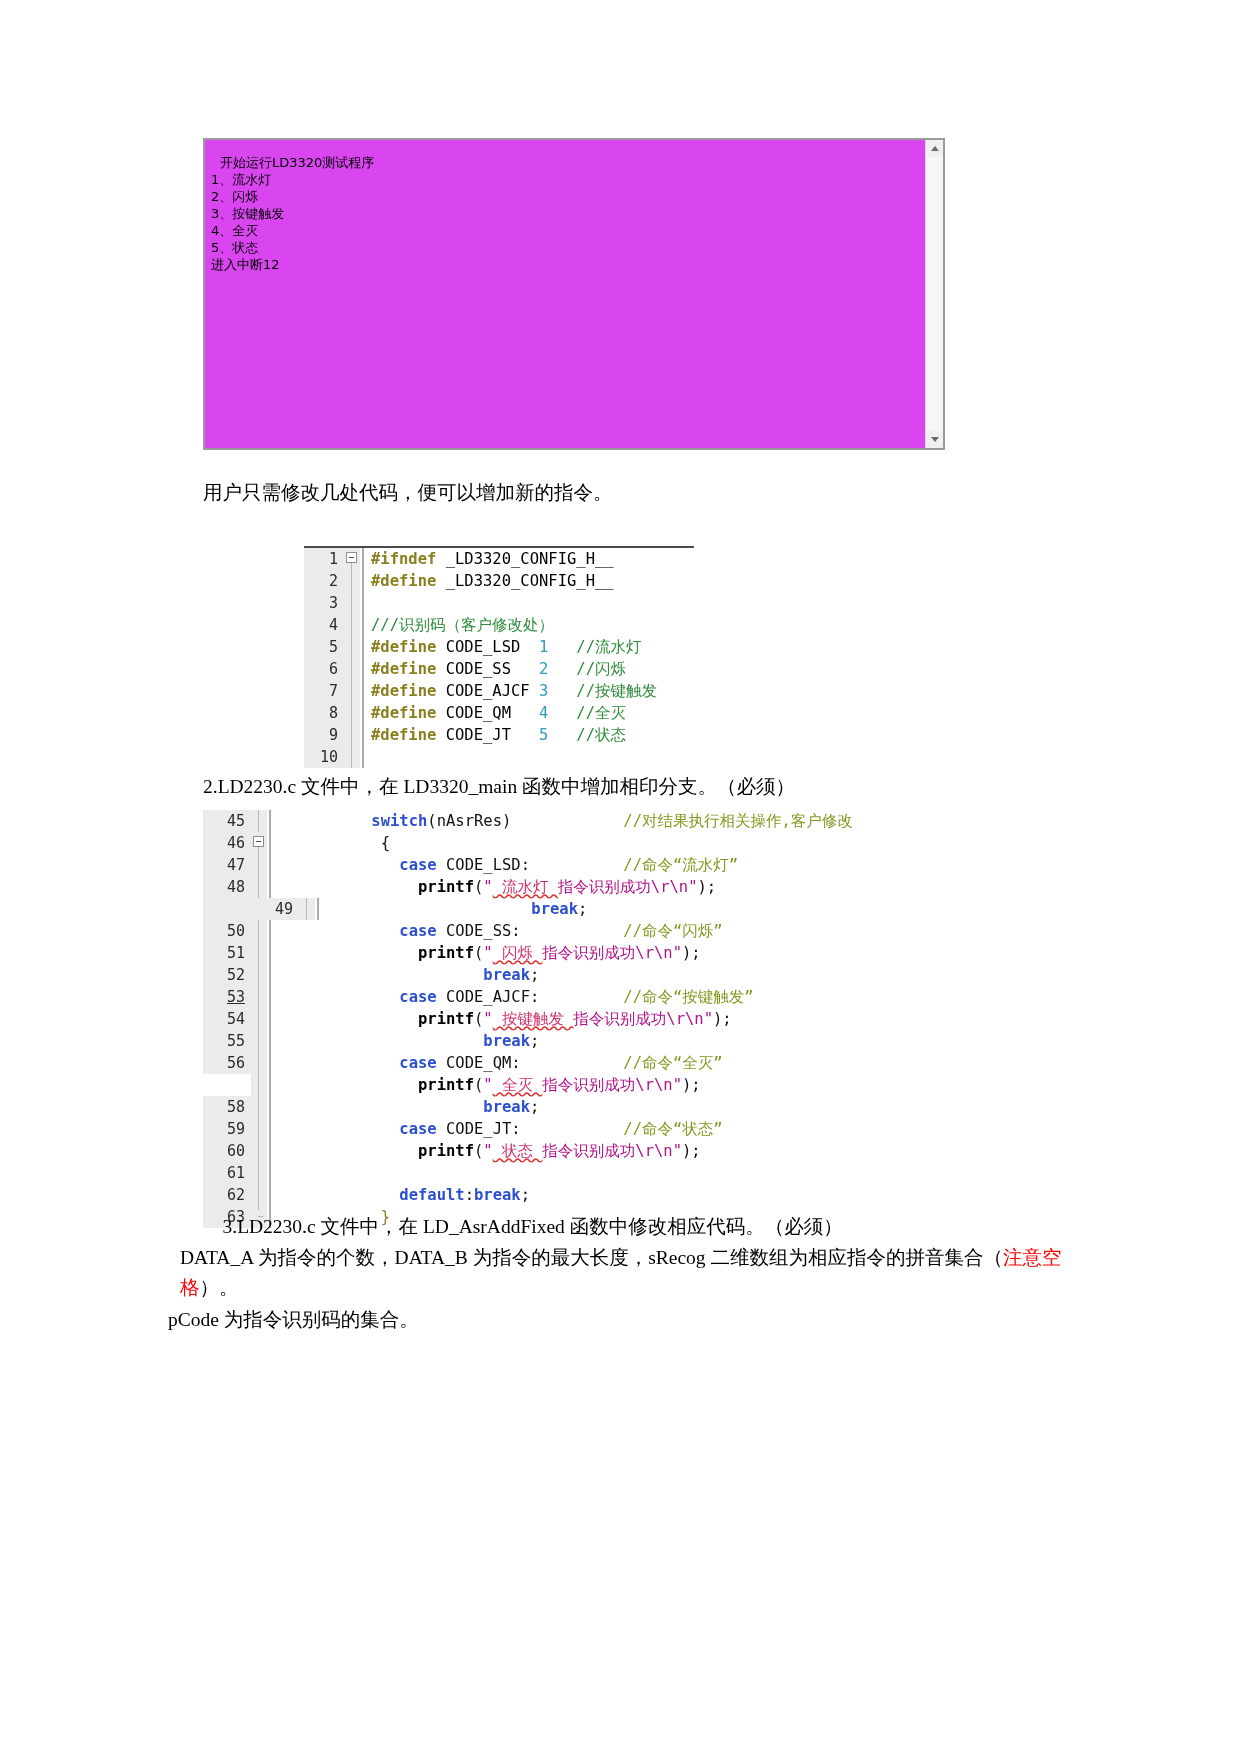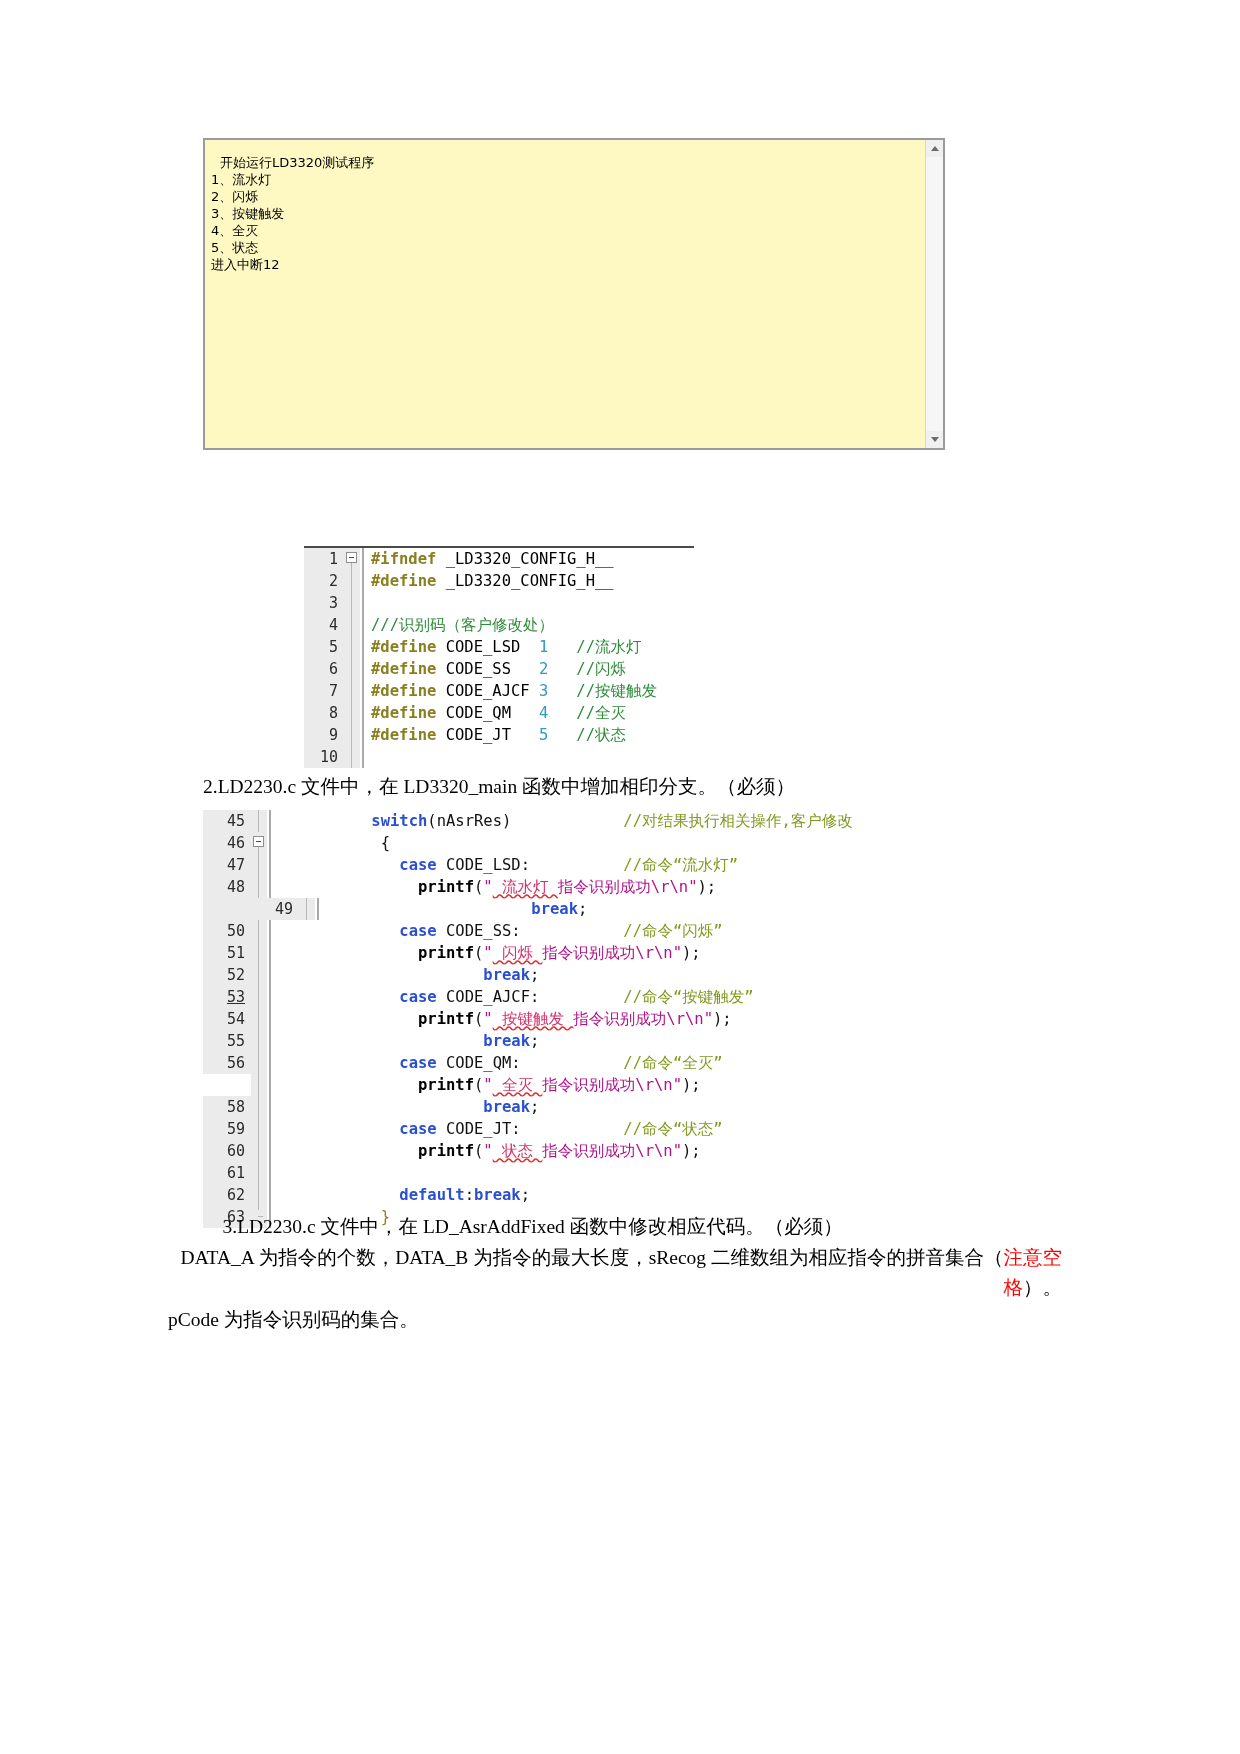"开始运行LD3320测试程序" .terminal-wrap { background: #fef9c3 -> #d946ef }
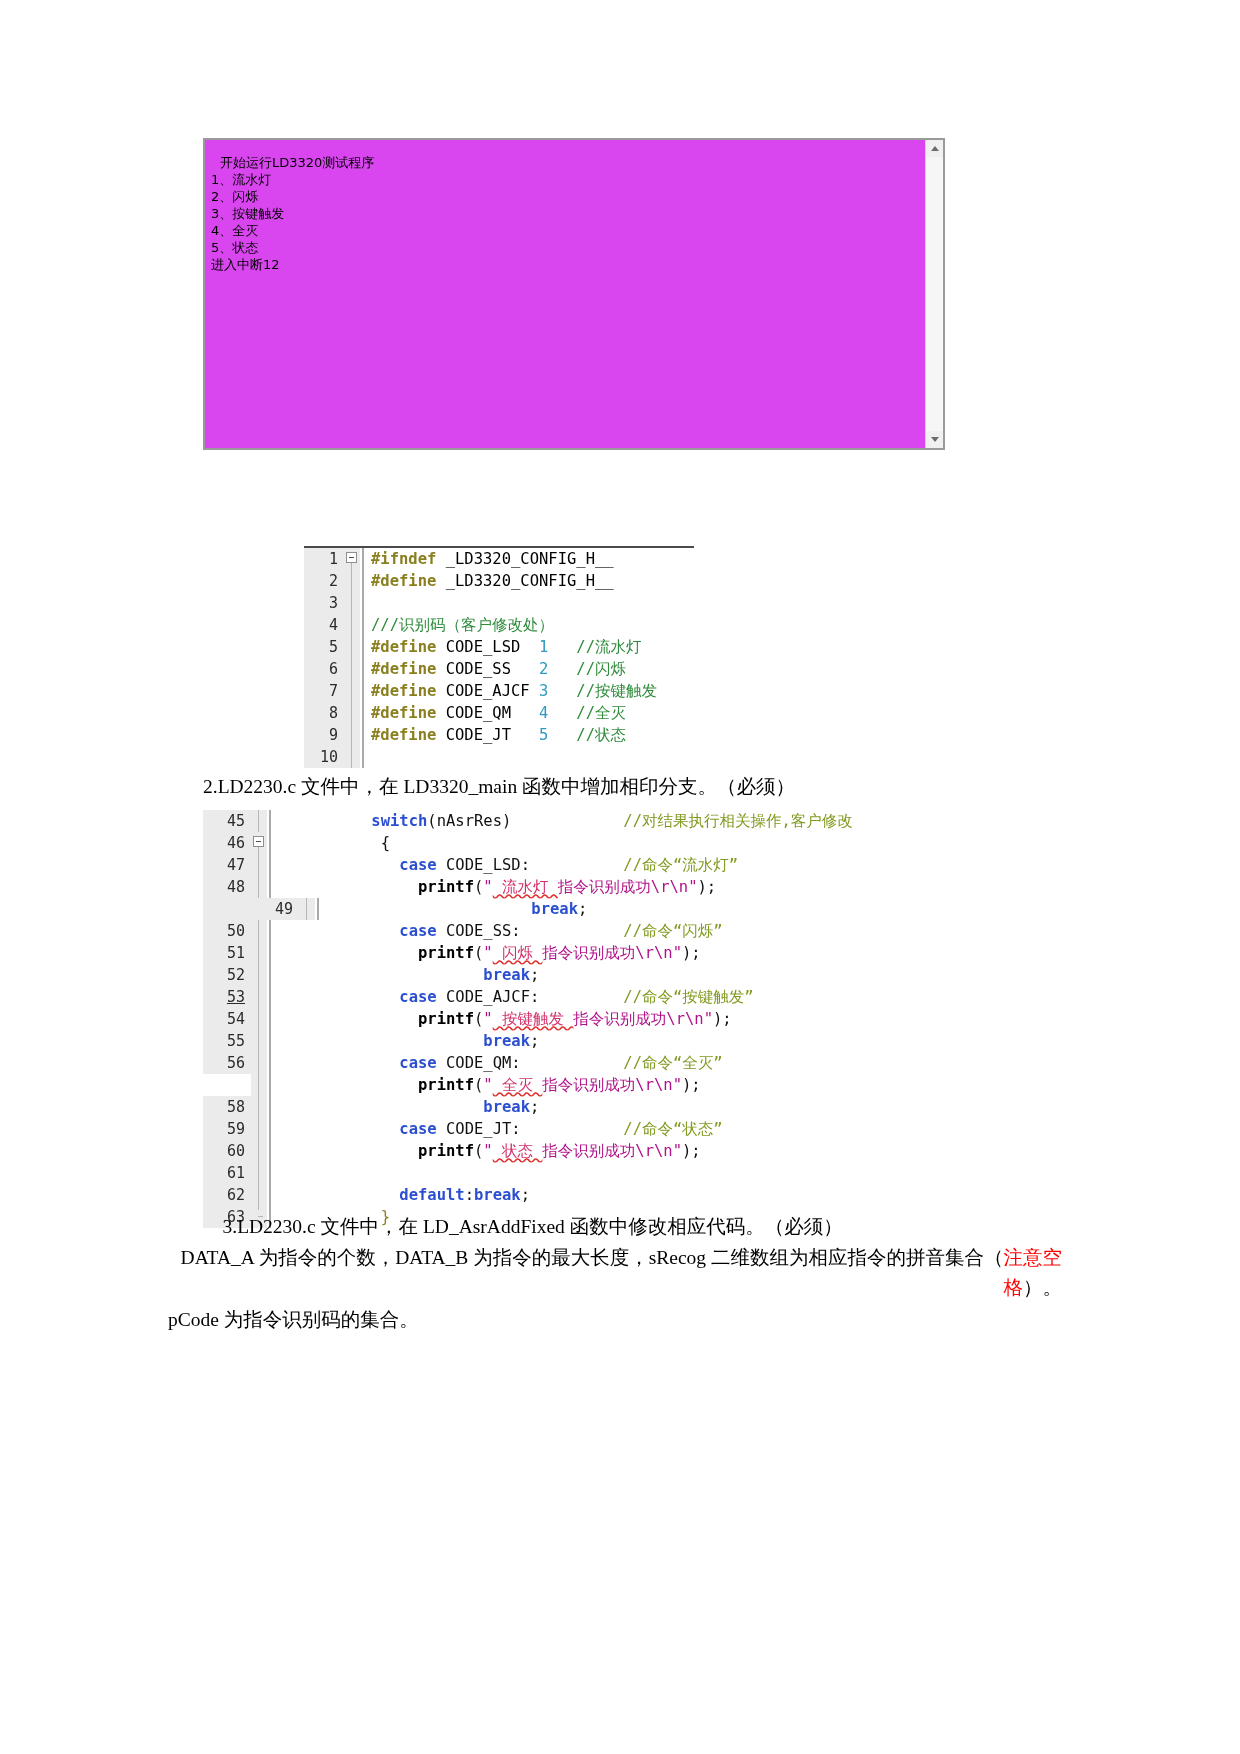"用户只需修改几处代码，便可以增加新的指令。" div.para { html: none -> <div>用户只需修改几处代码，便可以增加新的指令。</div> }
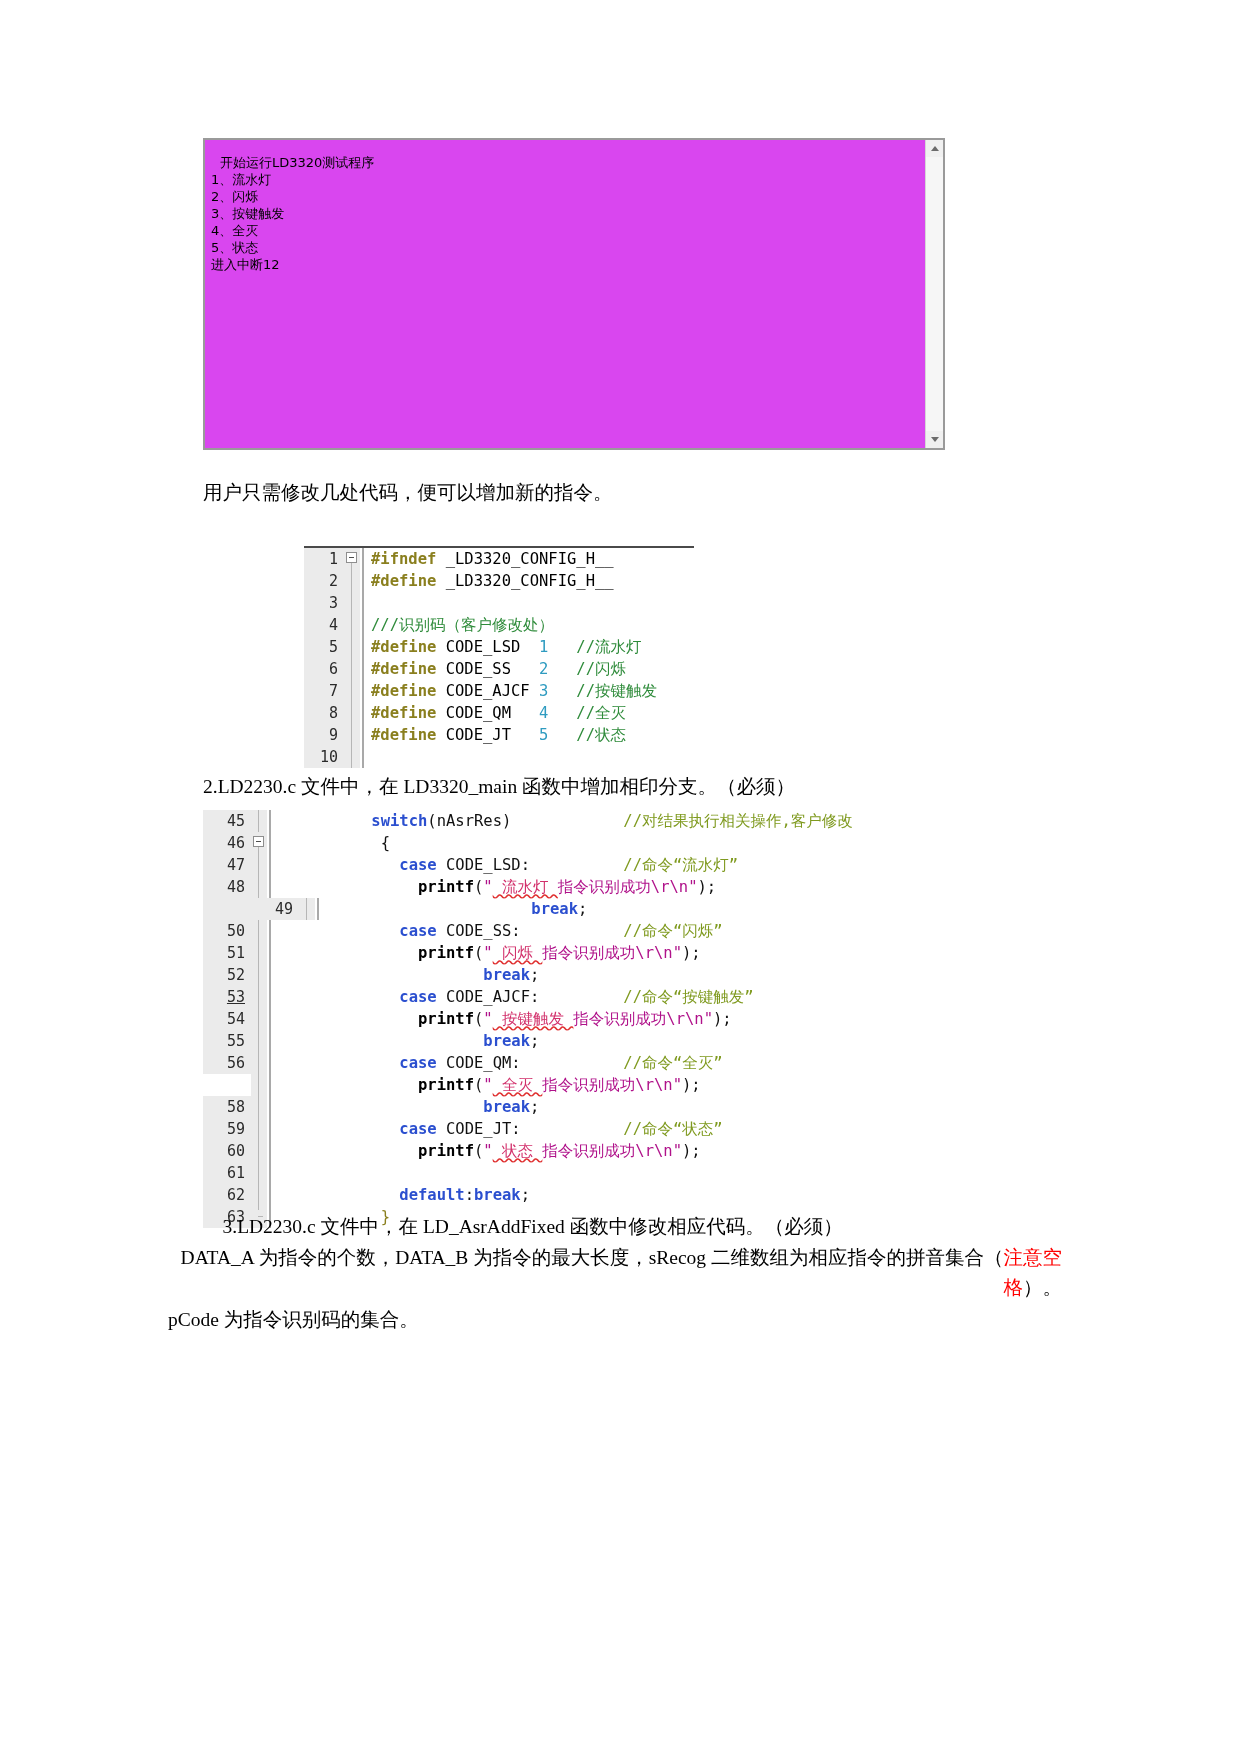"DATA_A 为指令的个数，DATA_B 为指令的最大长度，sRecog" div.para { left: 162px -> 180px; text-align: right -> none }
